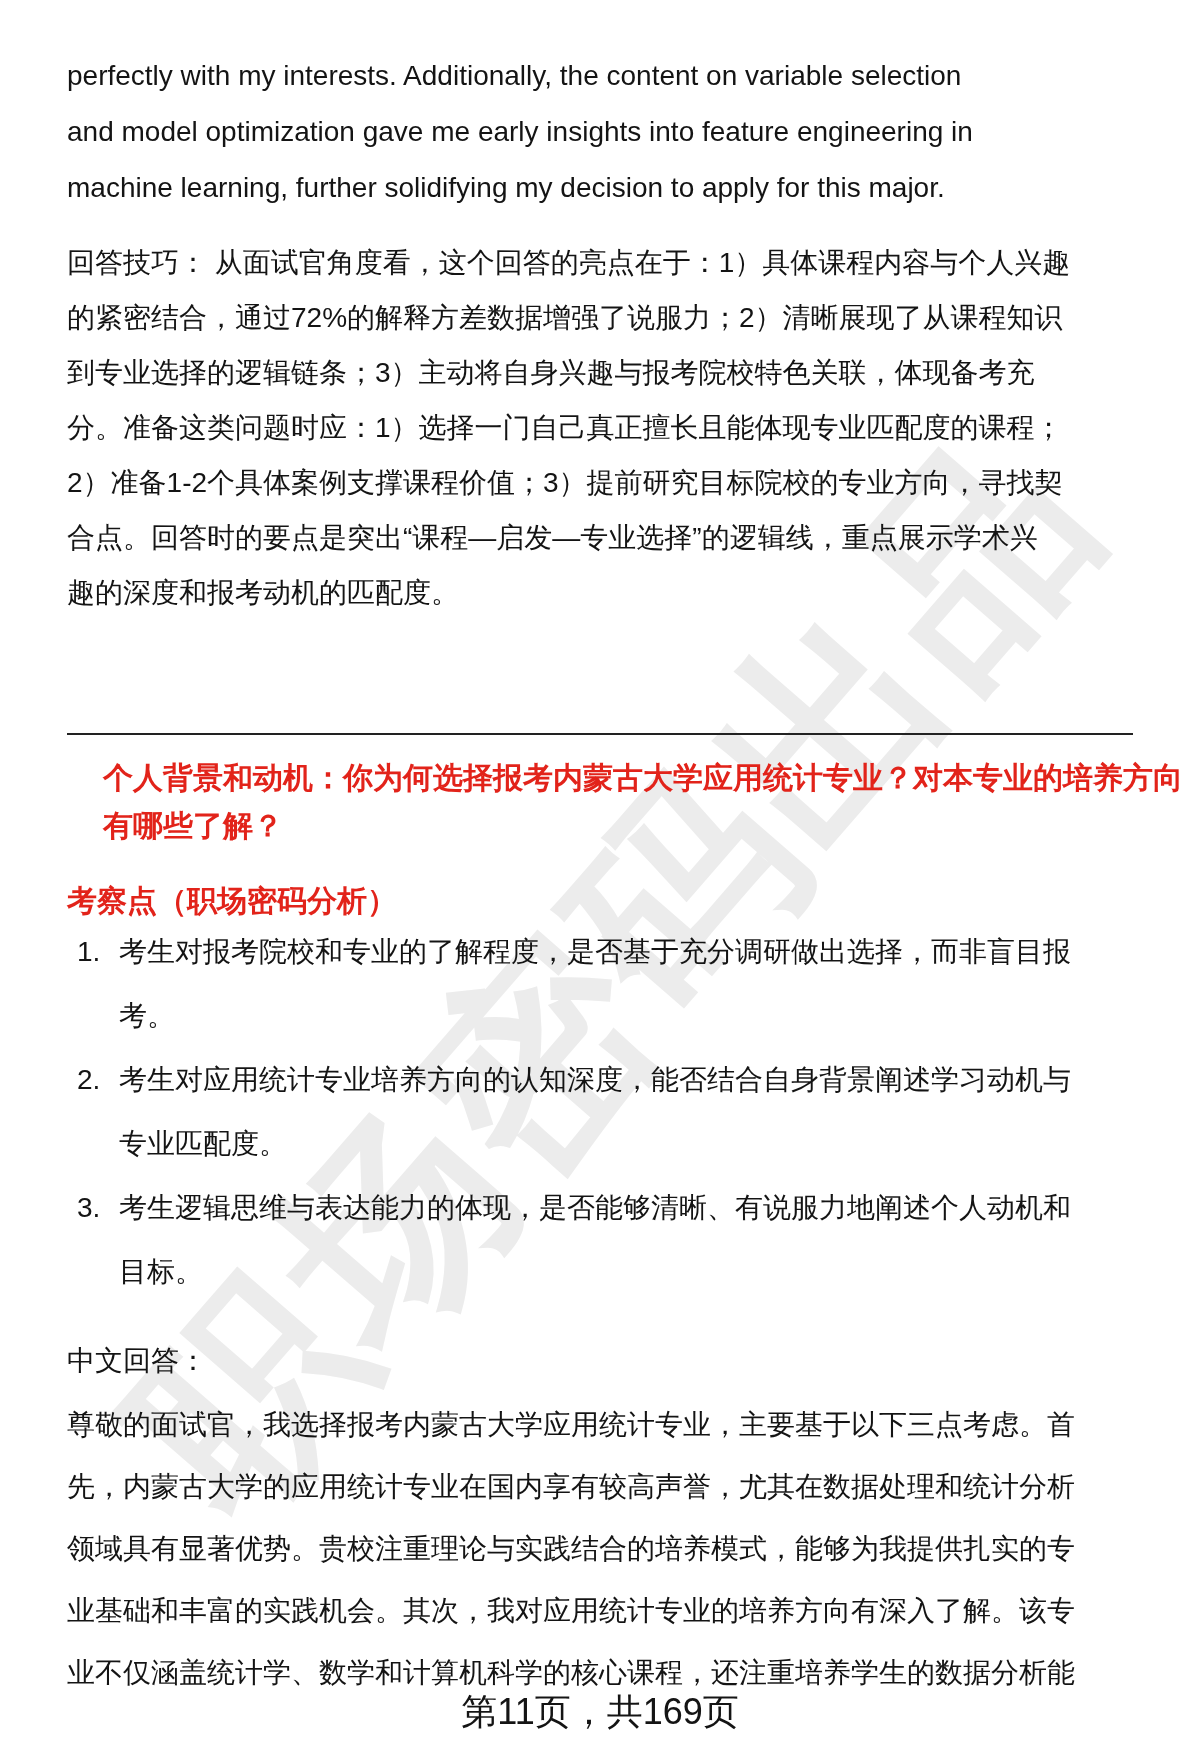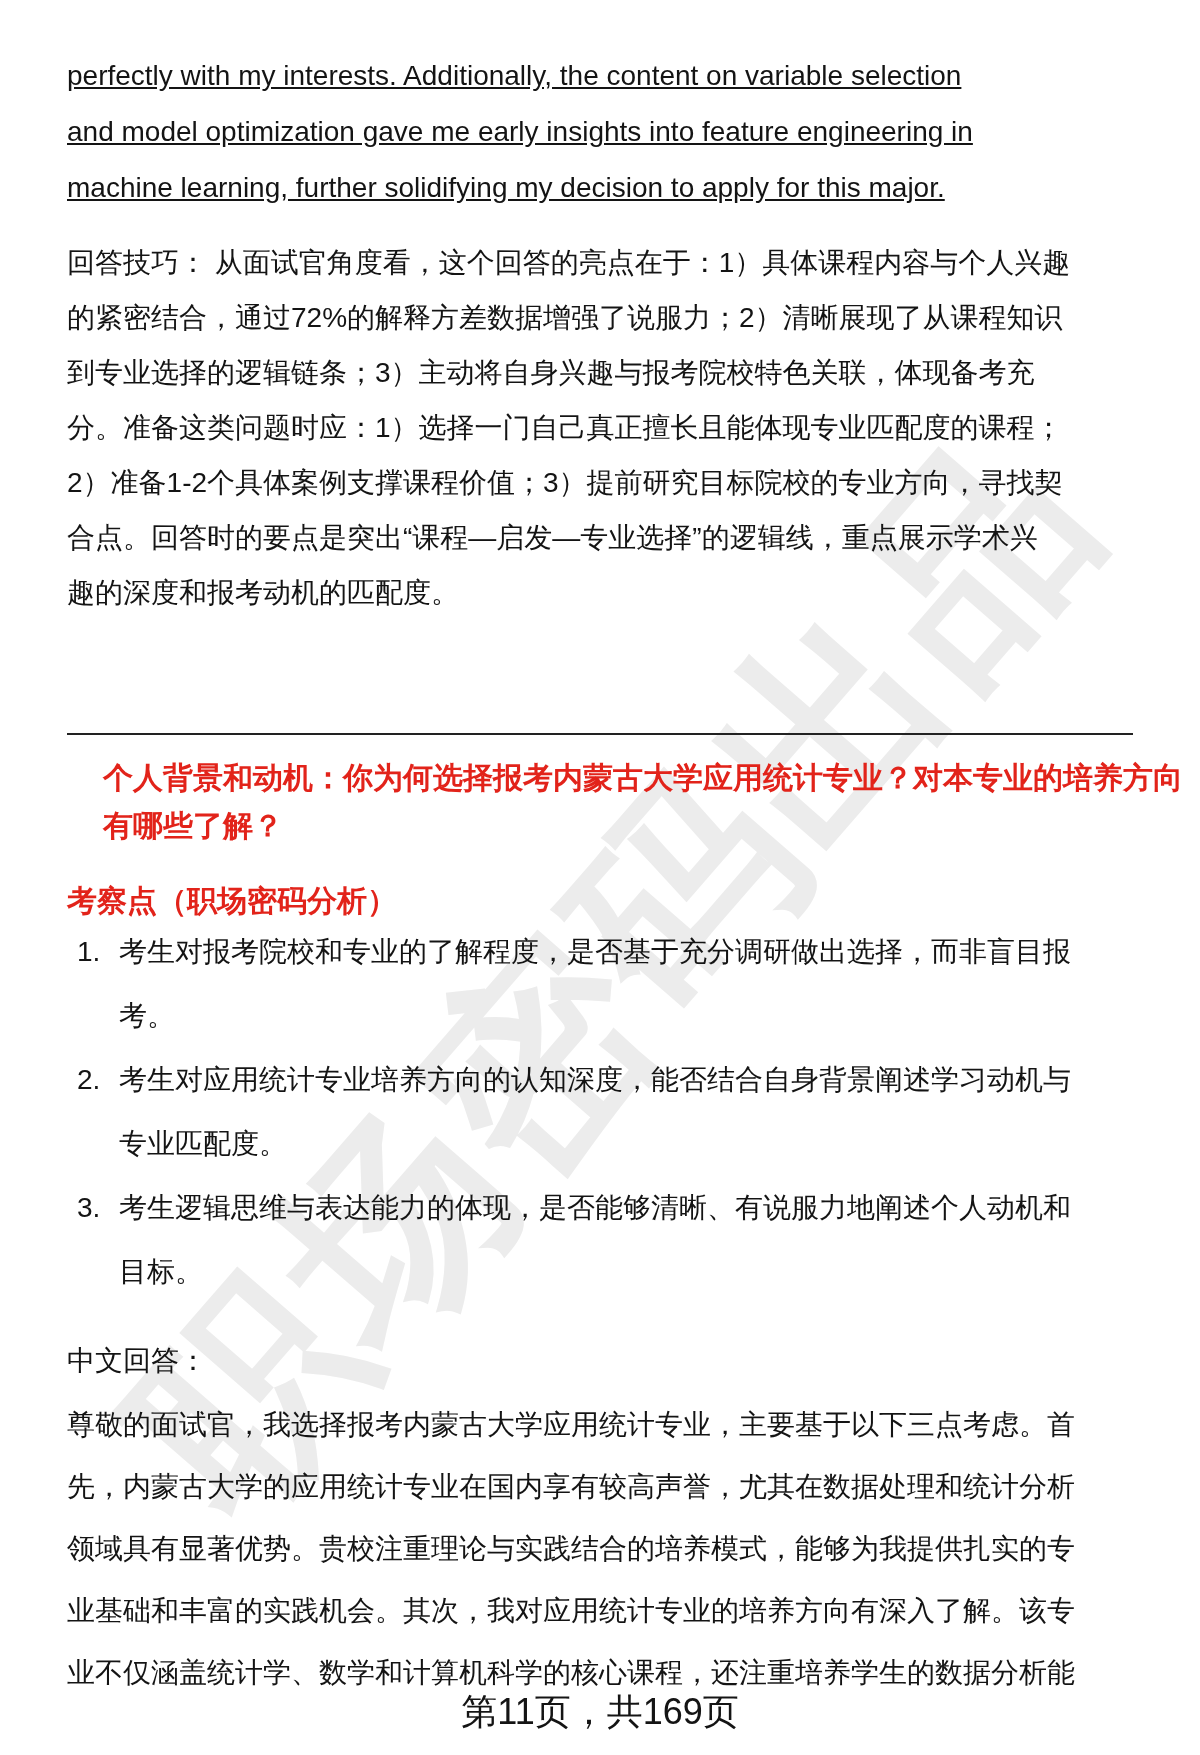"perfectly with my interests." .l56 { text-decoration: underline -> none }
